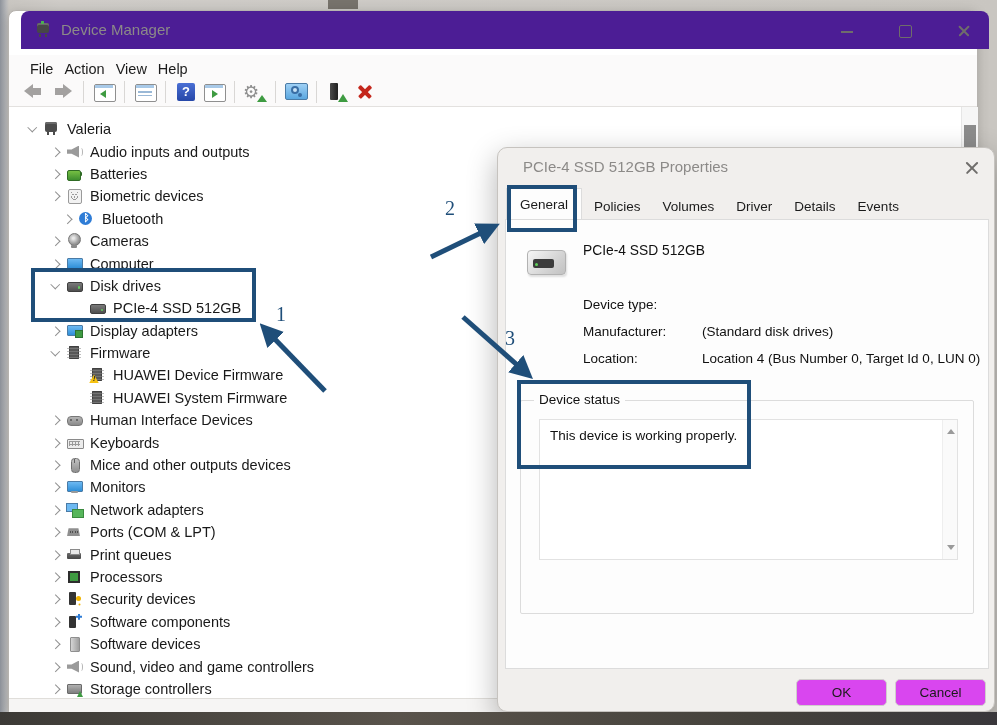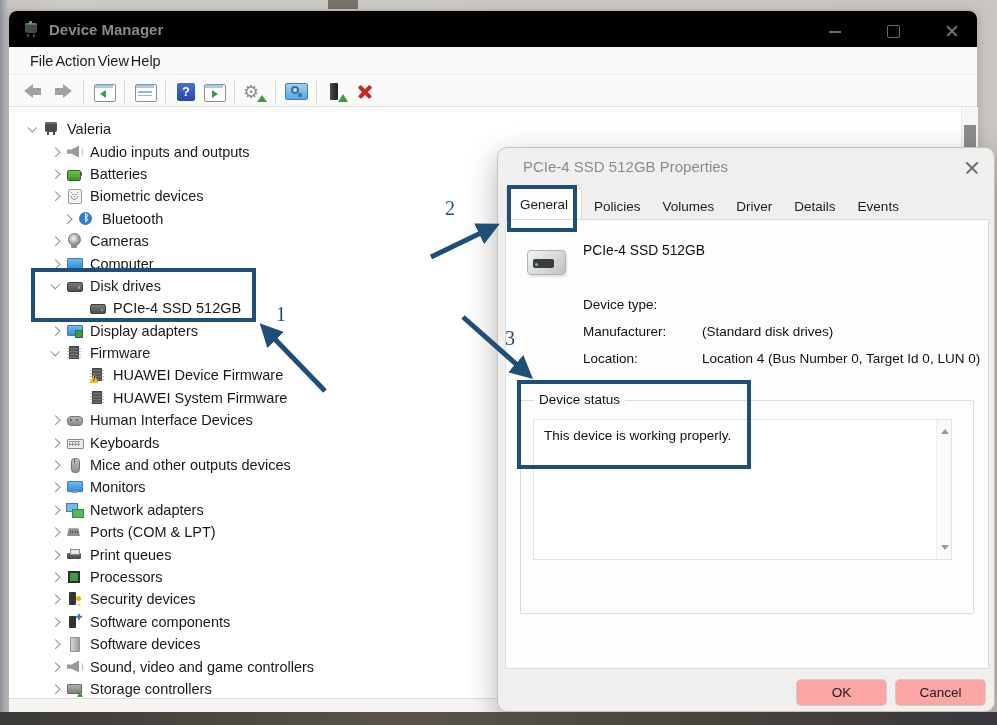"Device Manager" .titlebar { background: #000000 -> #4c1d95; font-weight: bold -> none; left: 0 -> 12px }
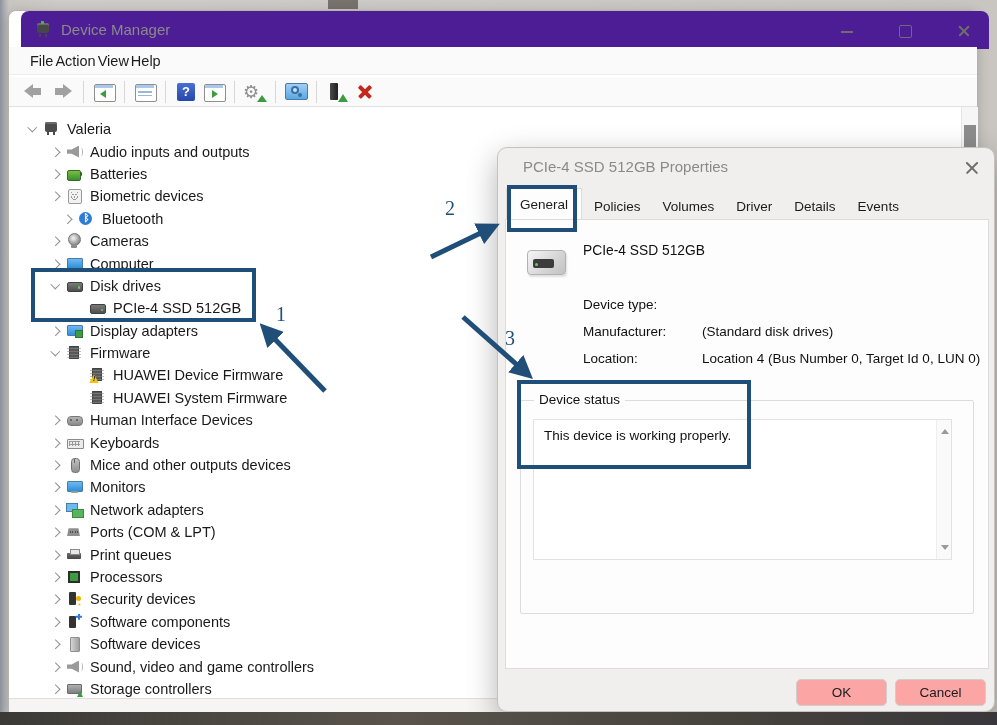"File" .menubar { gap: 2px -> 11px; top: 36px -> 44px }
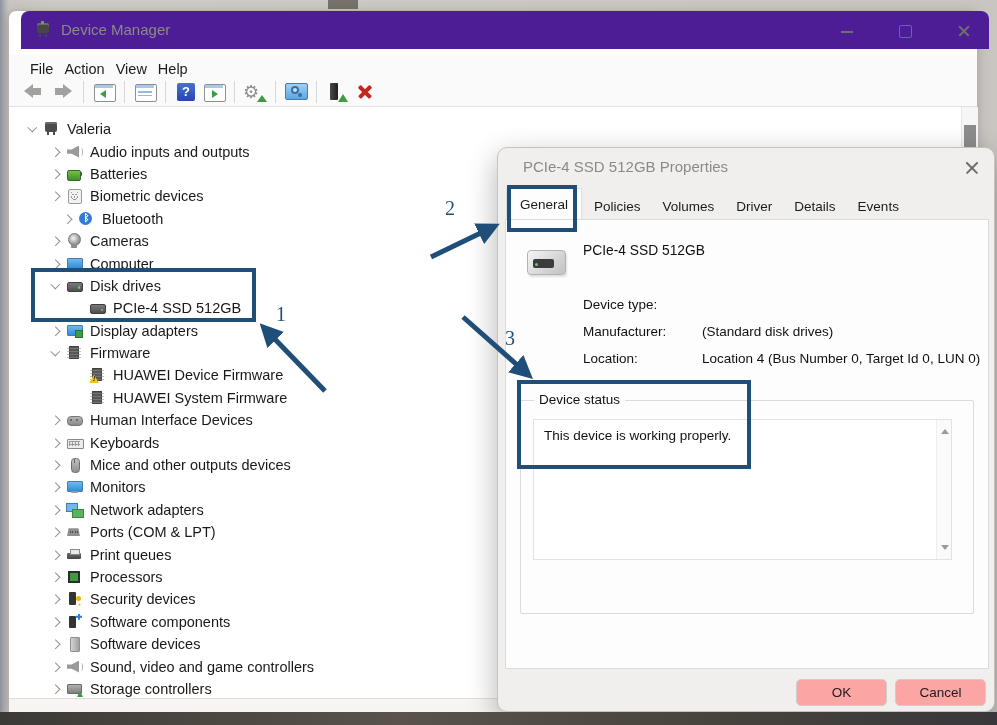"This device is working properly." .status-box { left: 12px -> 18px }
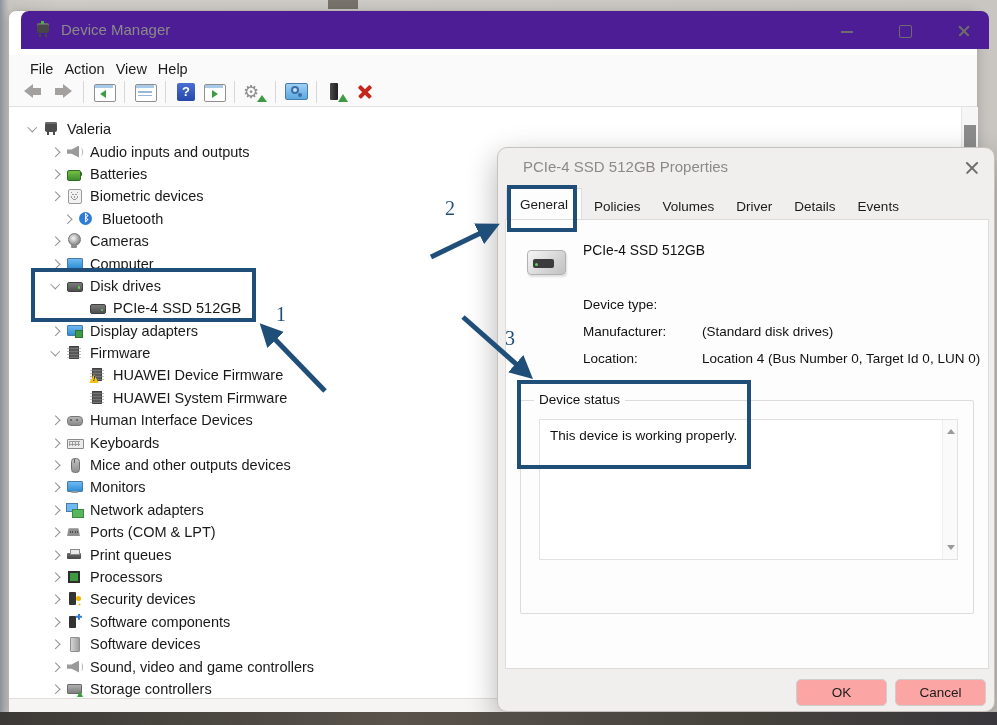"OK" .btn { background: #fca5a5 -> #d946ef }
